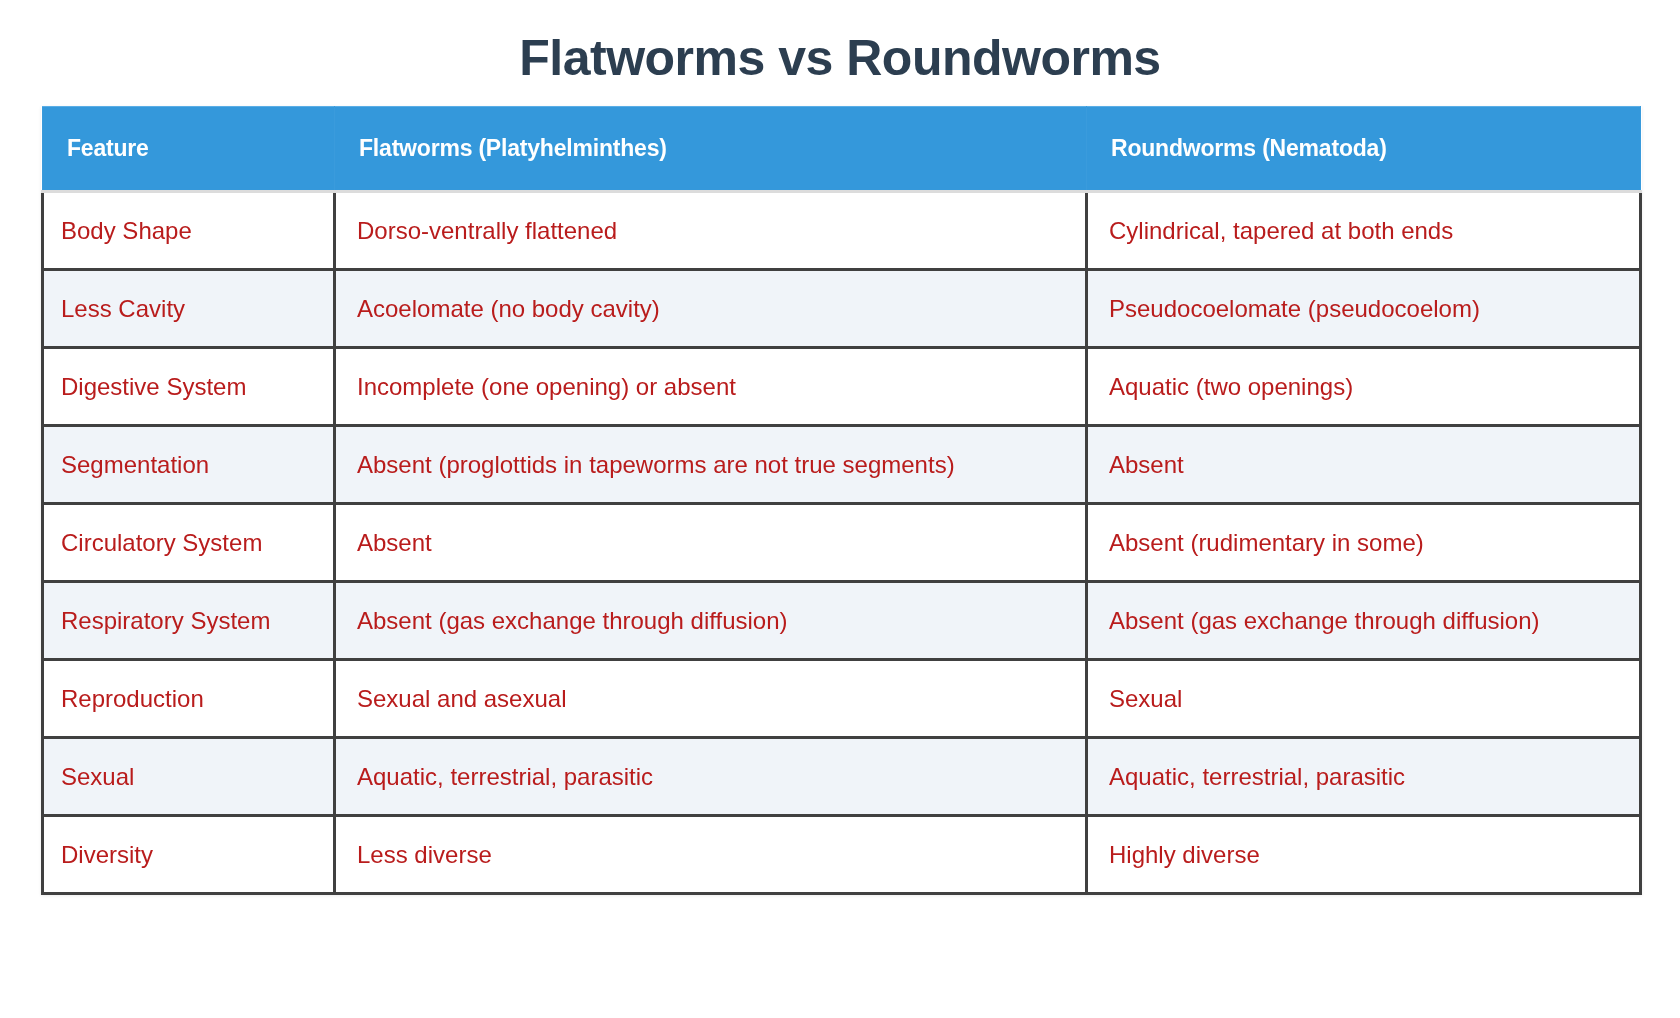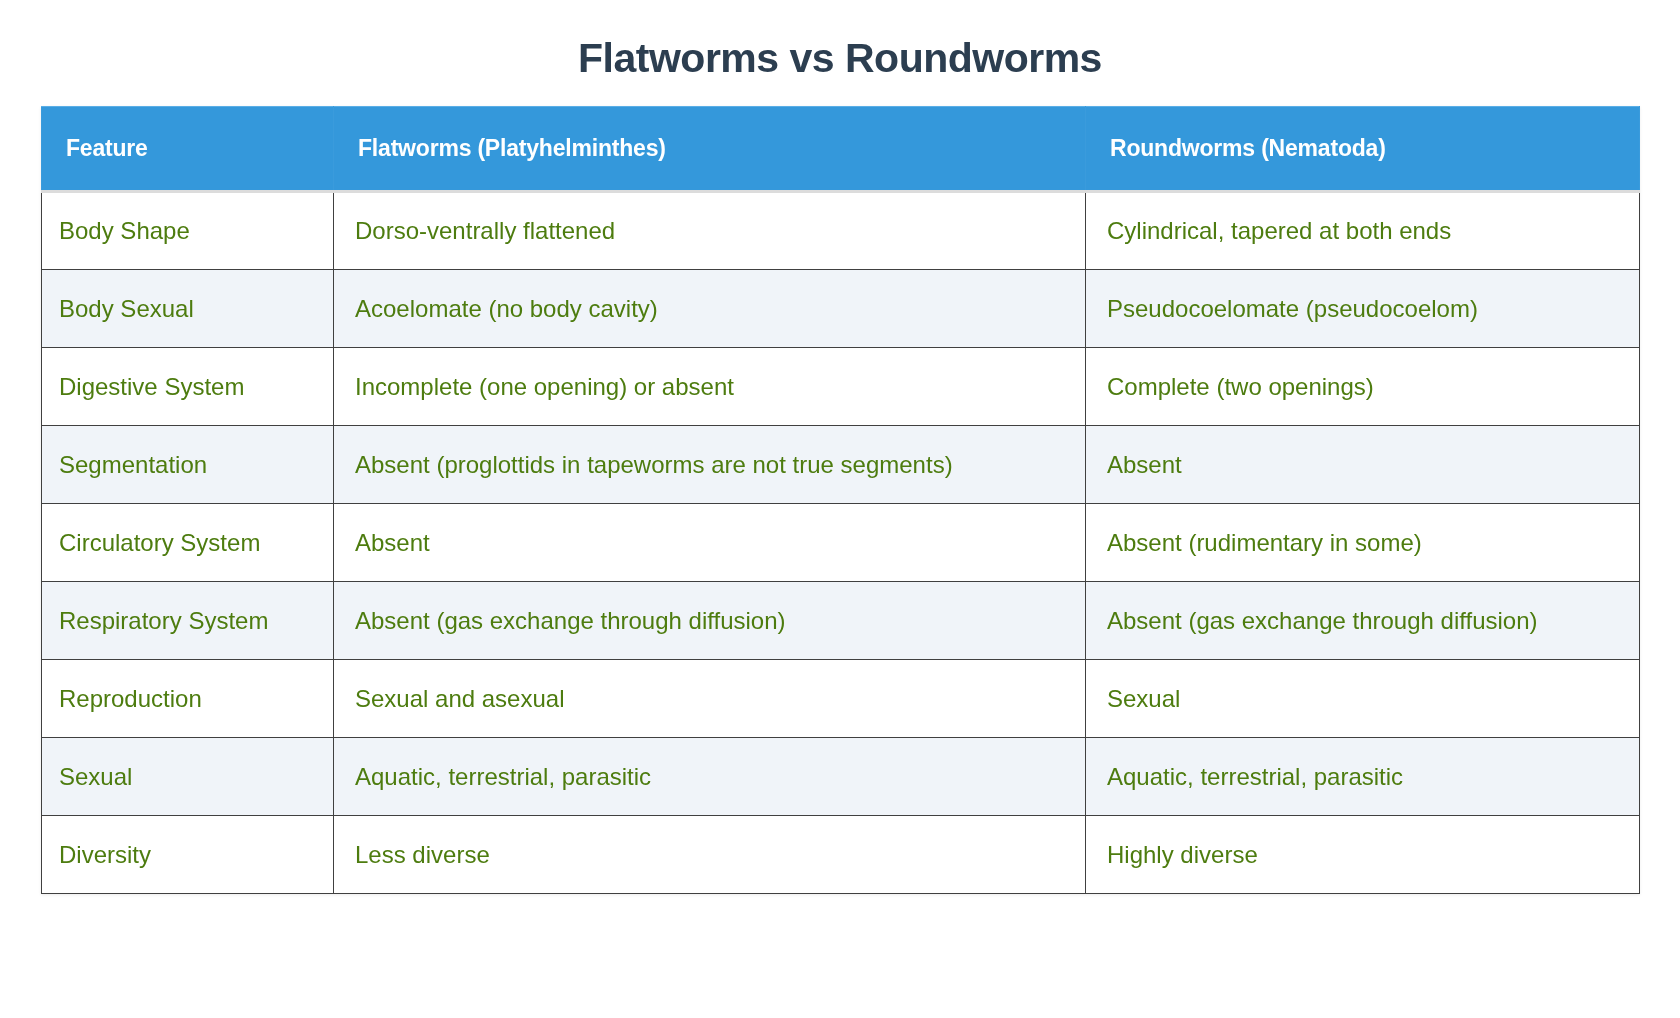"Flatworms vs Roundworms" .title { font-size: 41px -> 50px }
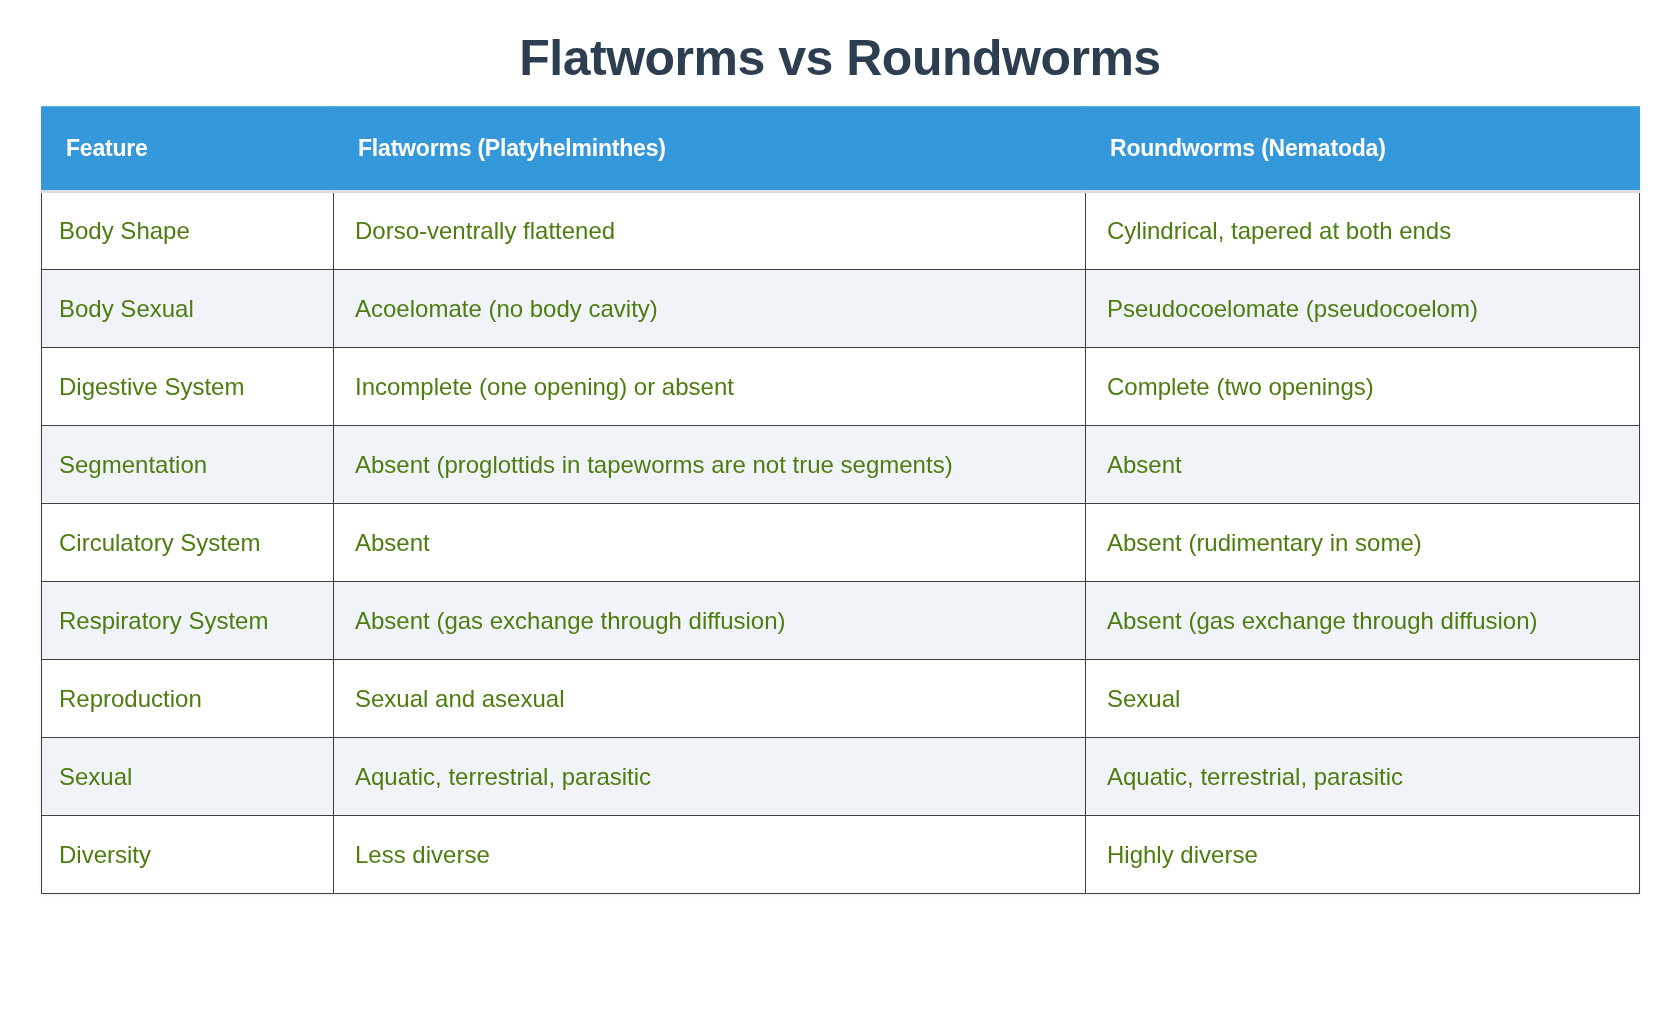"Body Shape" table.cmp td { border: 1px solid #404040 -> 3px solid #404040; color: #4d7c0f -> #b91c1c }
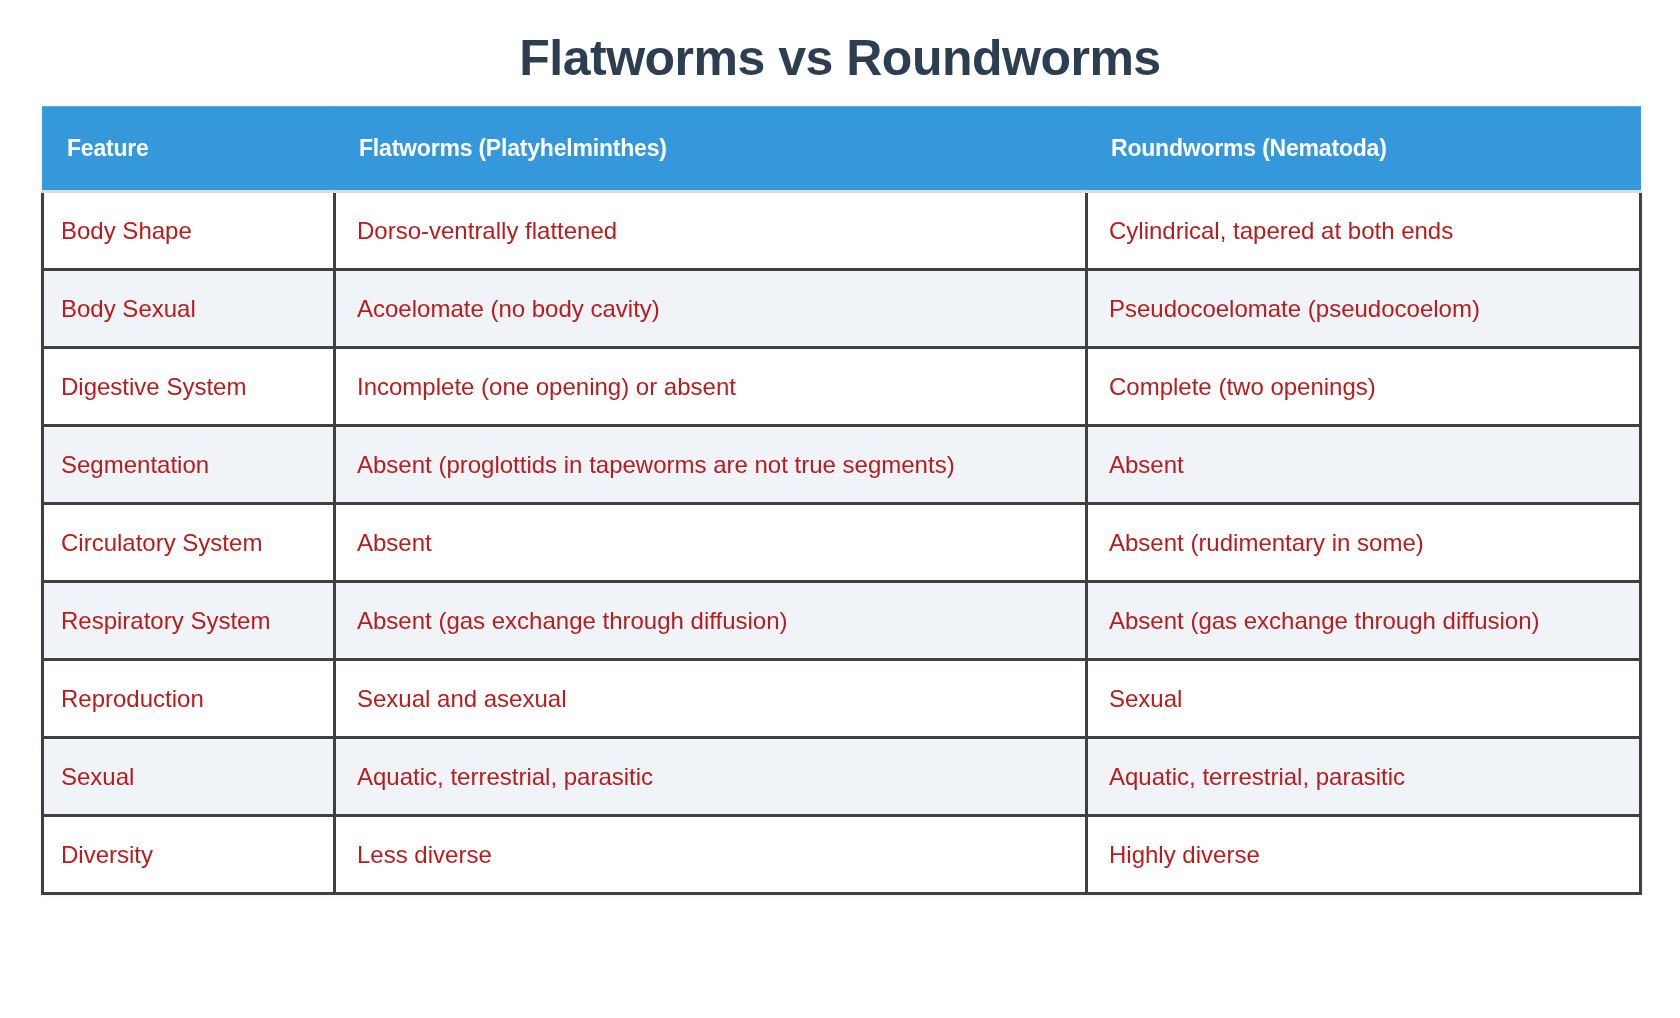"Body Sexual" td { text: Body Sexual -> Less Cavity }
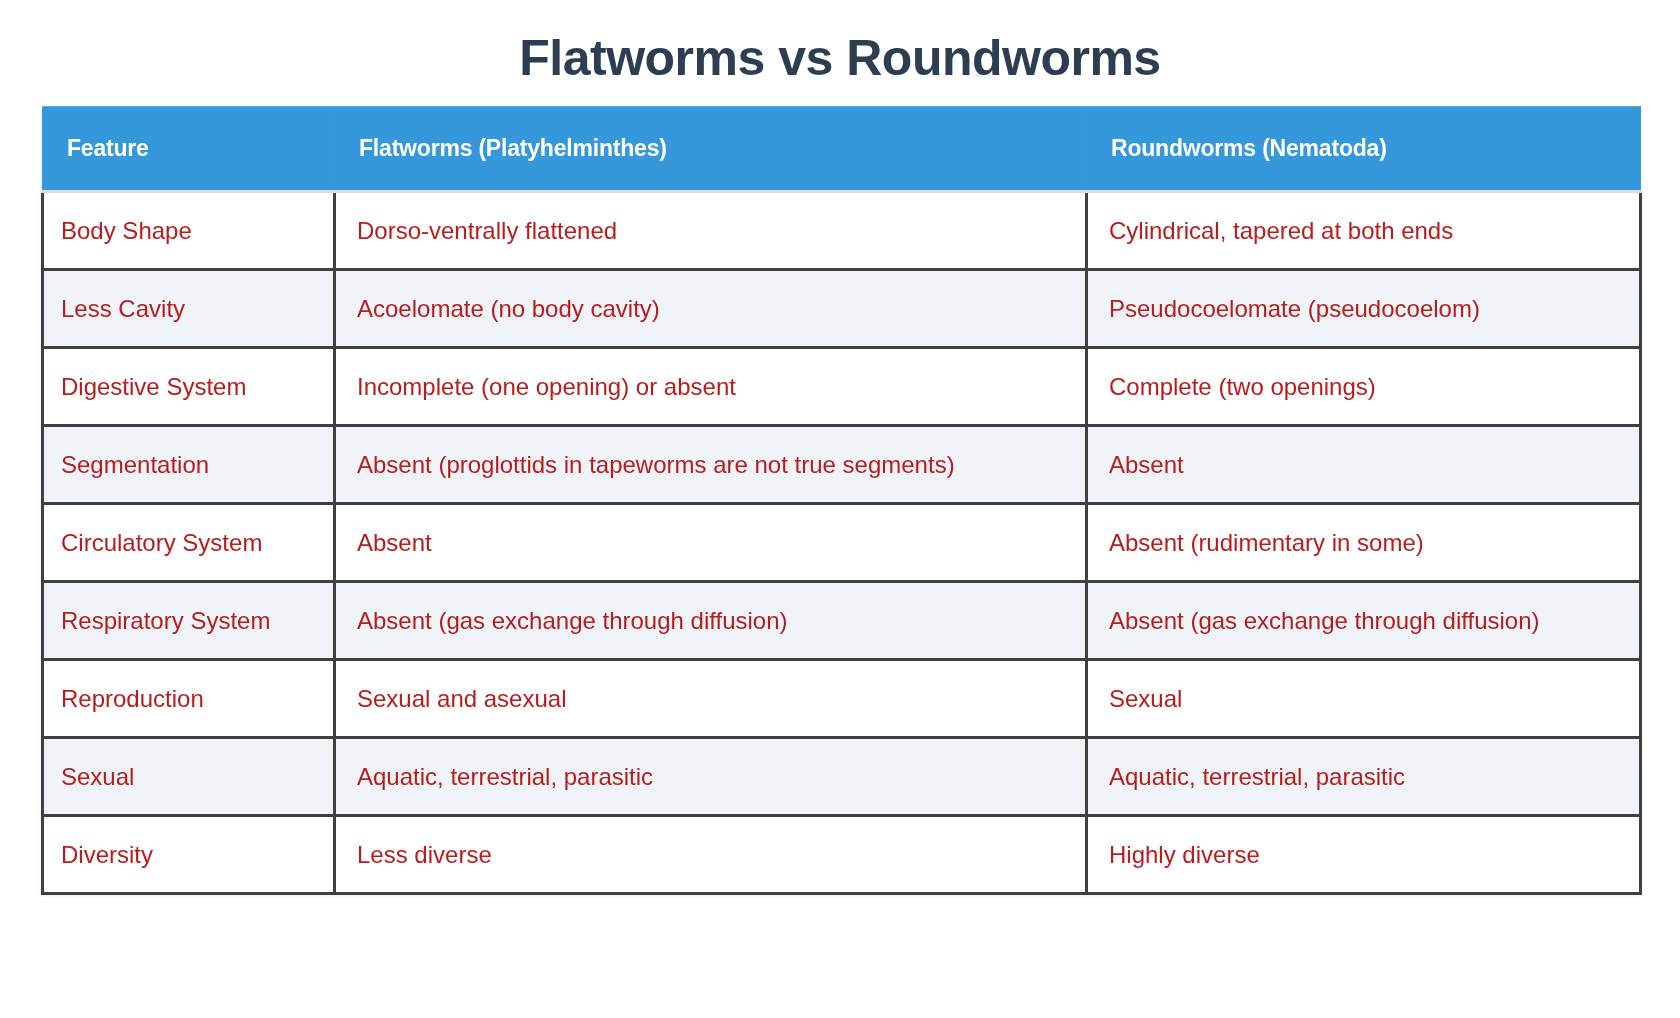"Complete (two openings)" td { text: Complete -> Aquatic }
